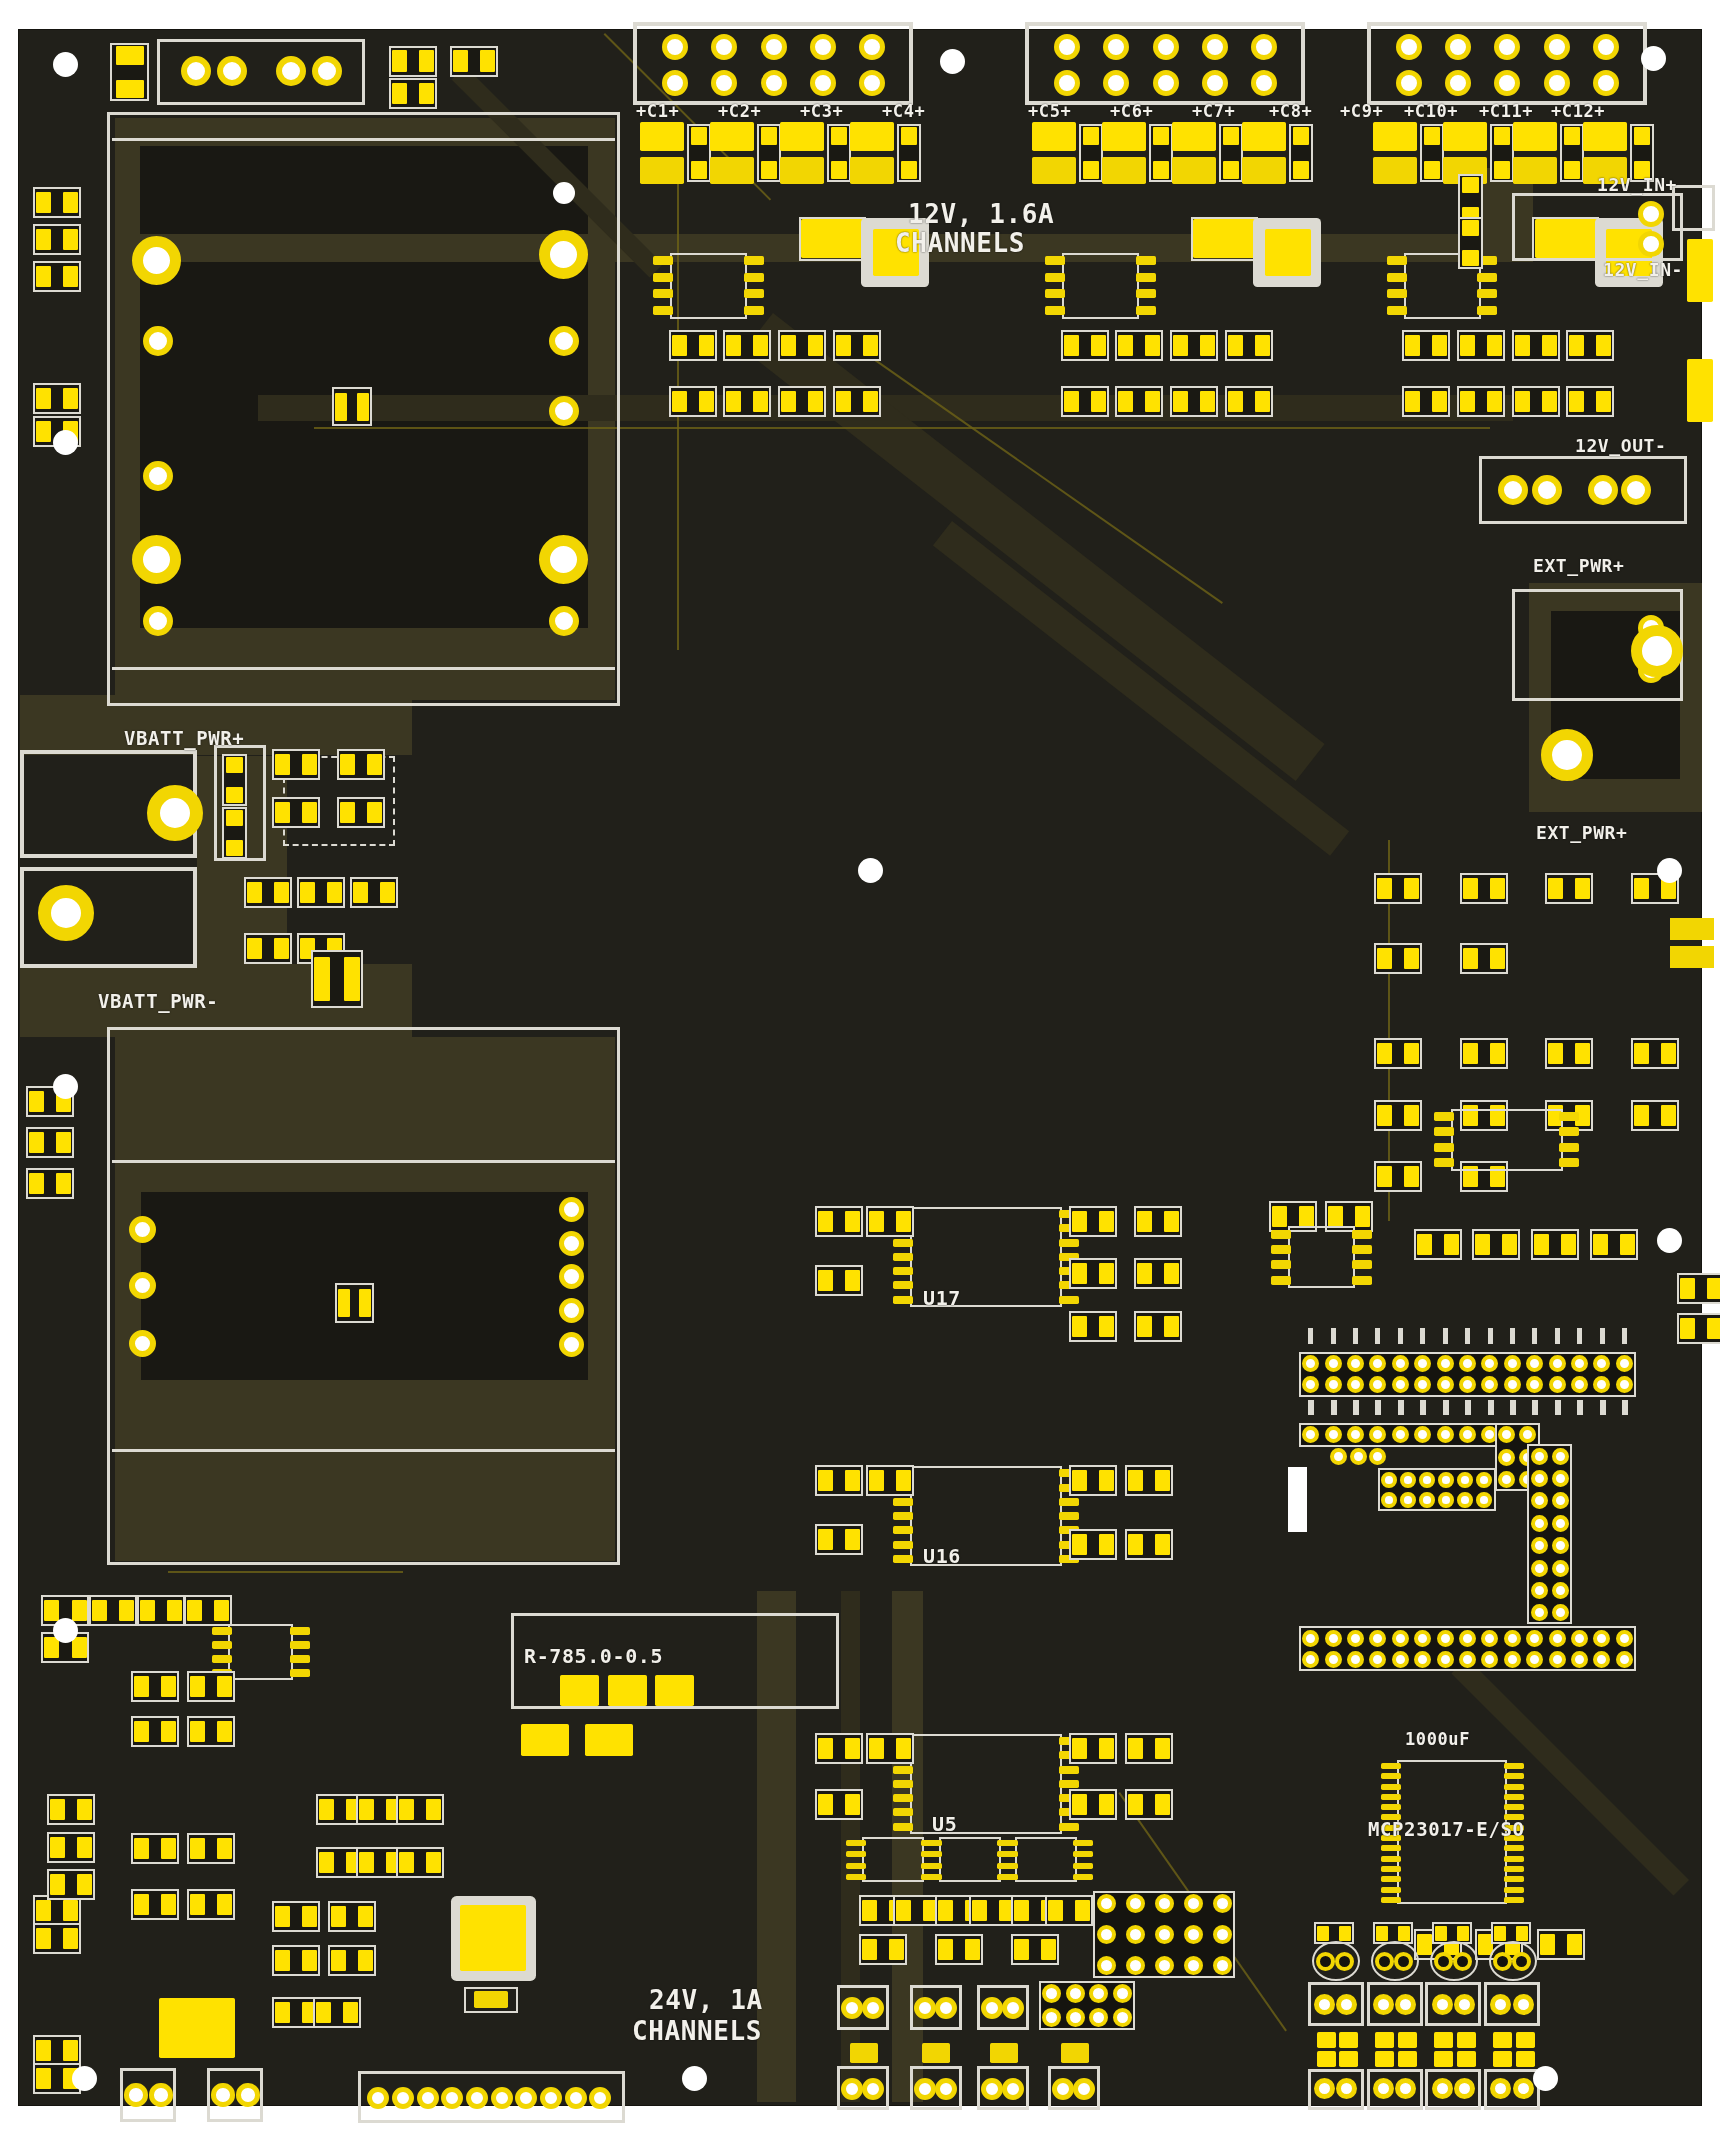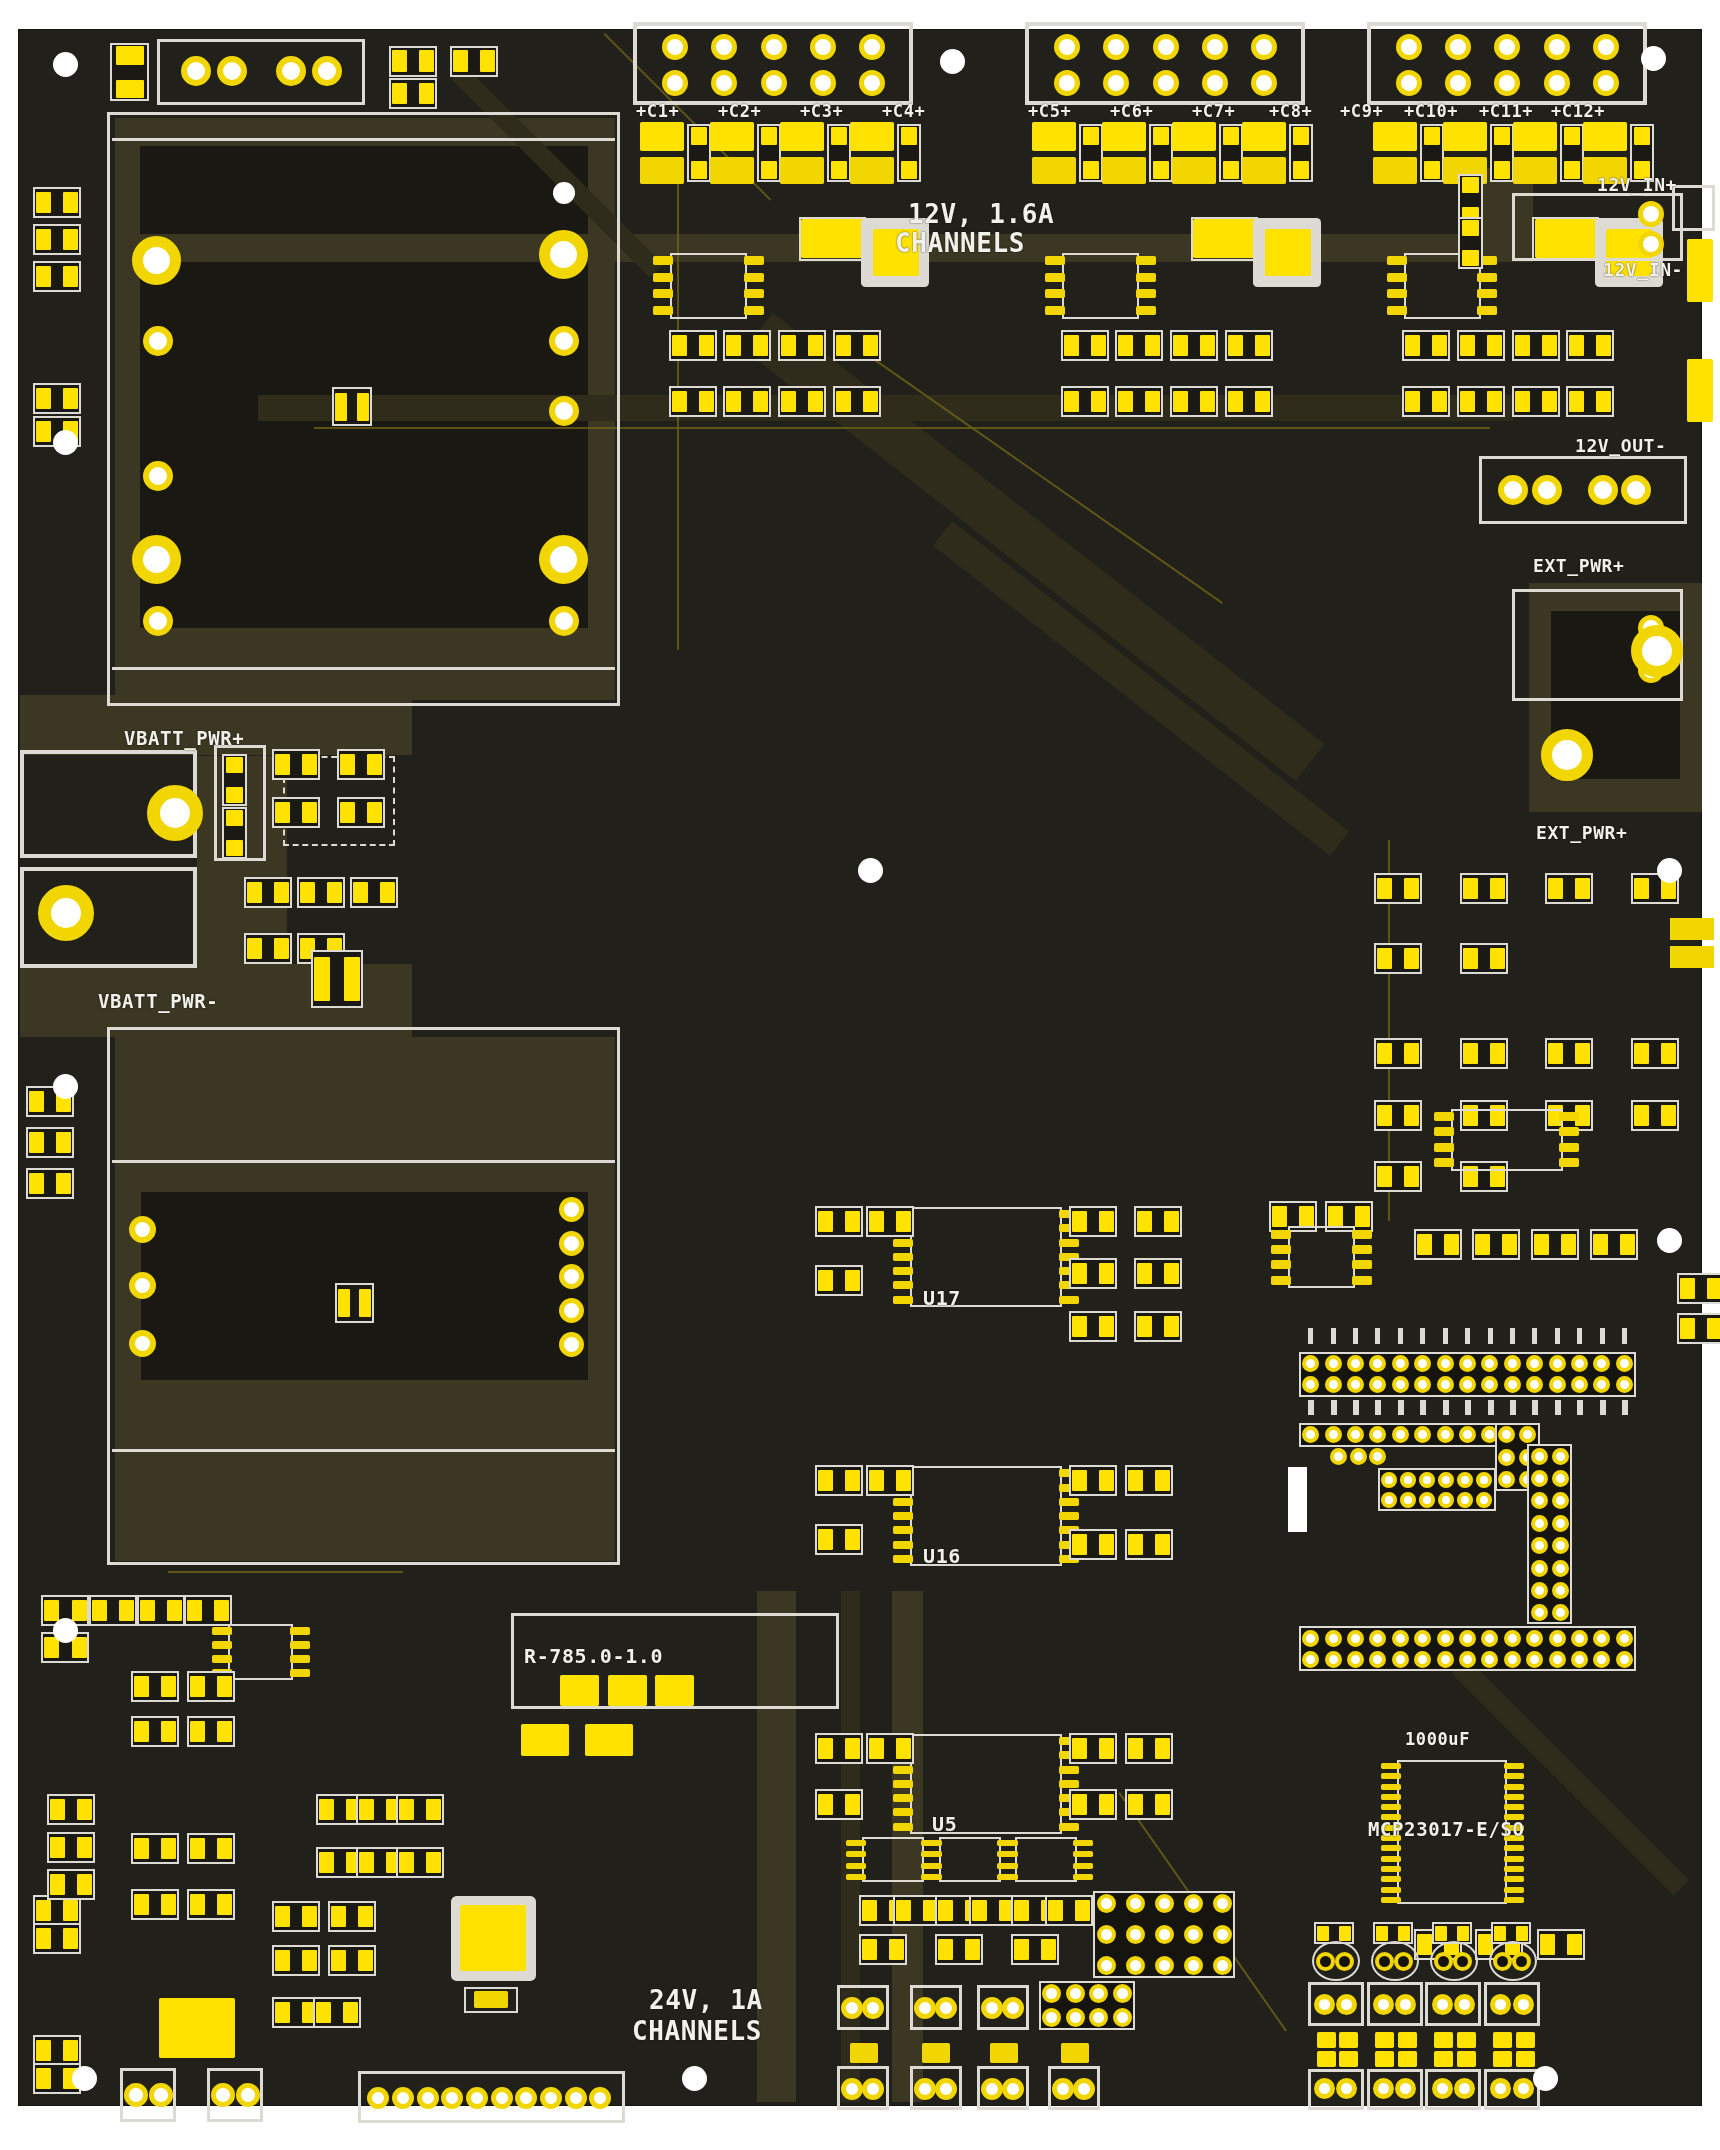"R-785.0-1.0" div.lbl { text: R-785.0-1.0 -> R-785.0-0.5 }
